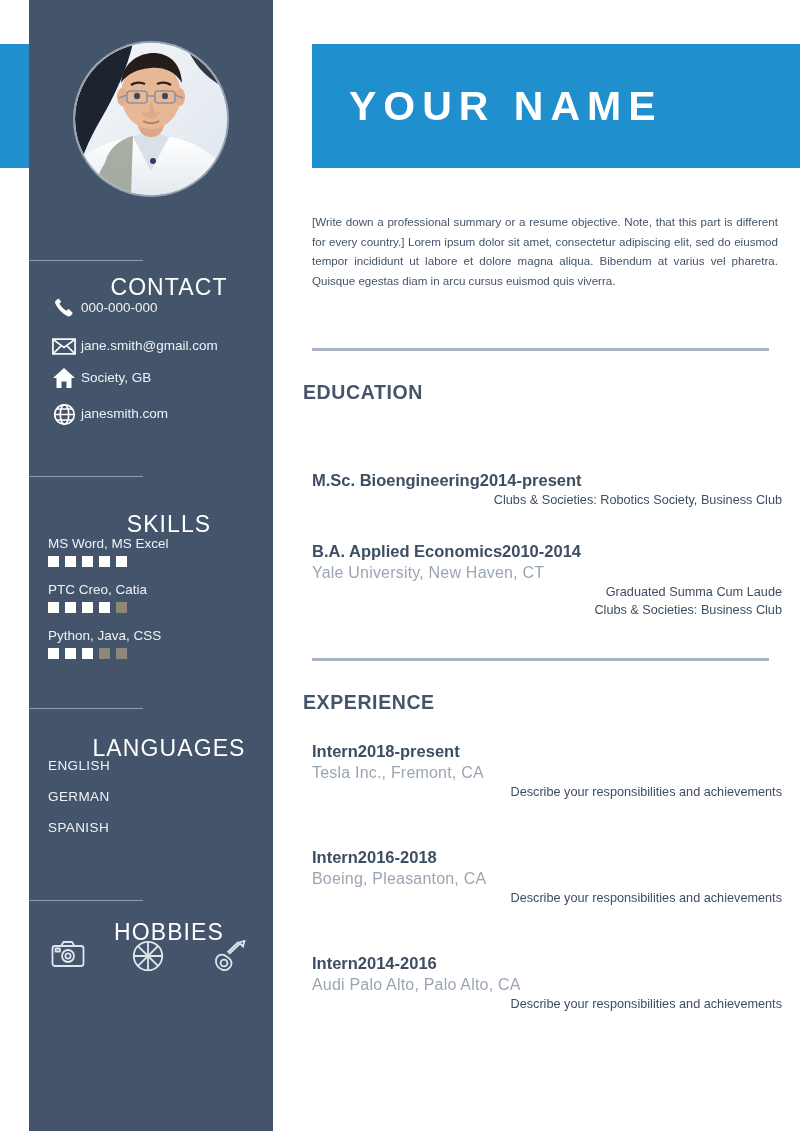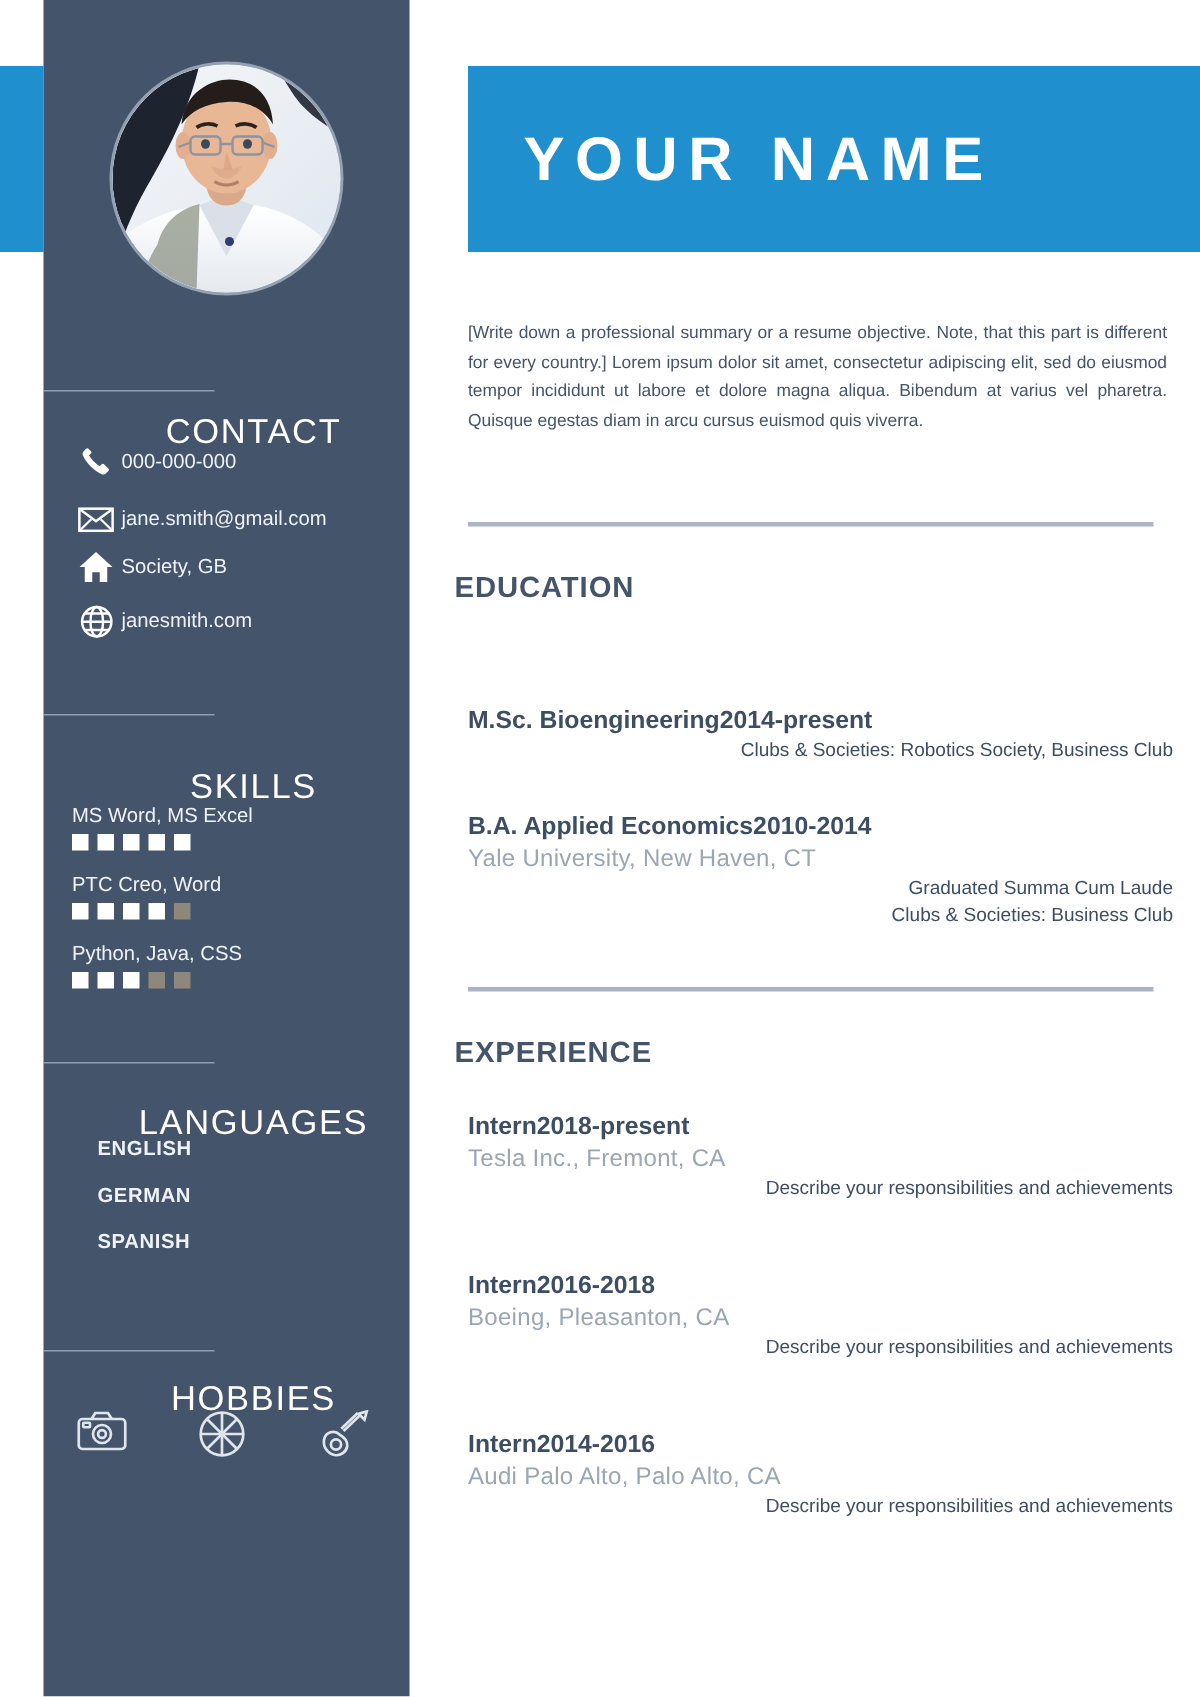"PTC Creo, Word" div.skill-name { text: Word -> Catia }
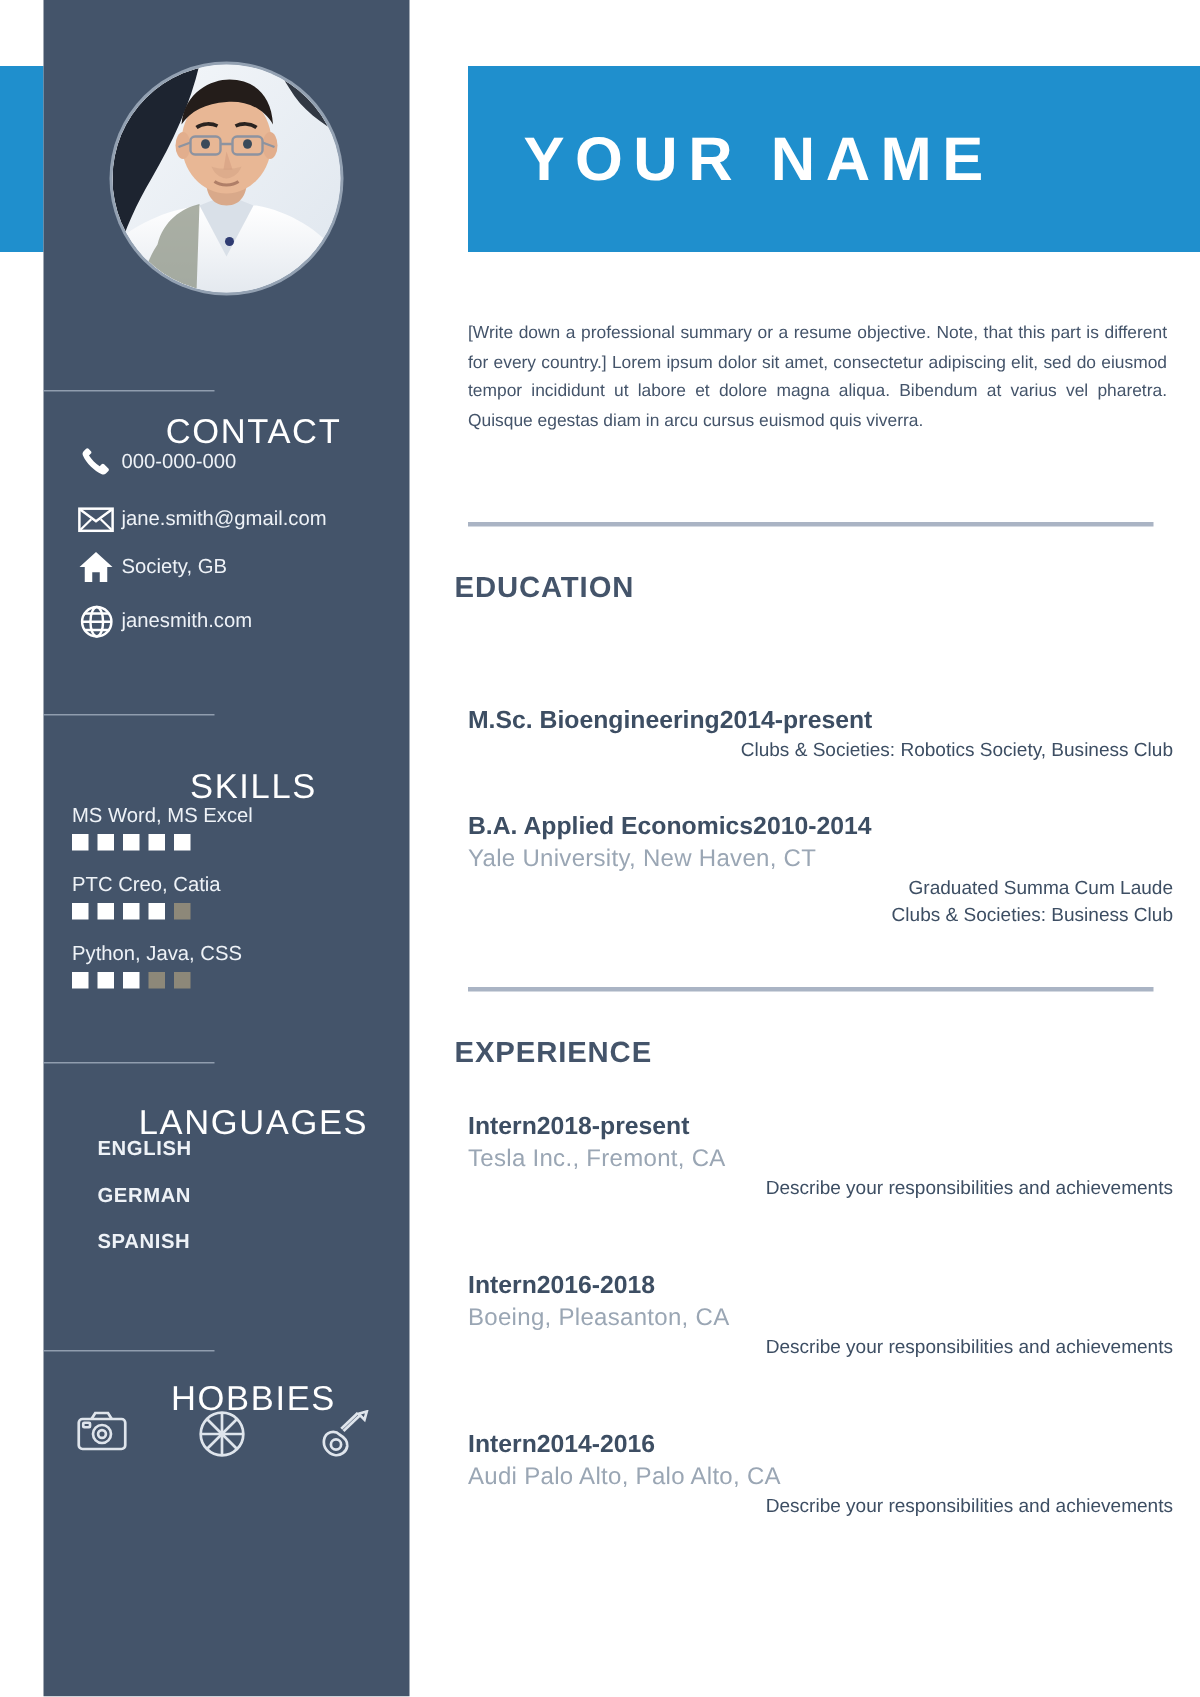"ENGLISH" .lang-item { font-weight: bold -> none; padding-left: 36px -> 19px }
